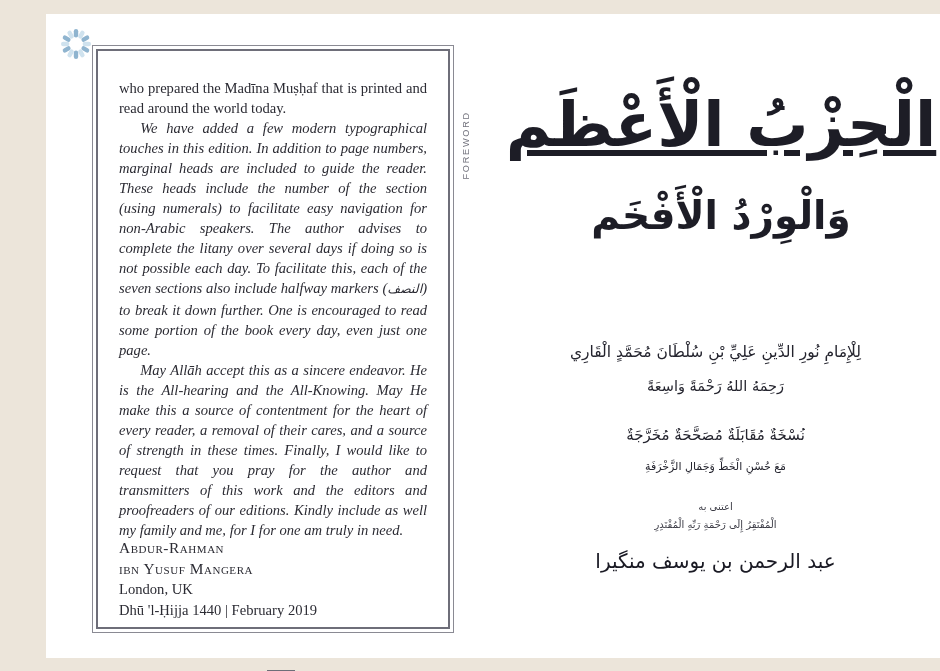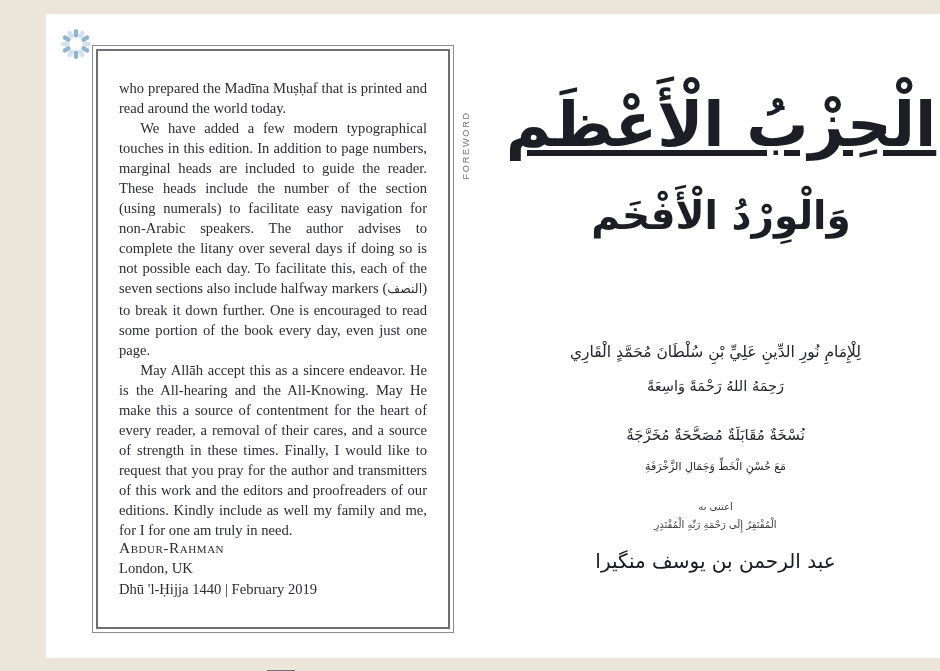"We have added a few" #verso-text p.indent { font-style: none -> italic }
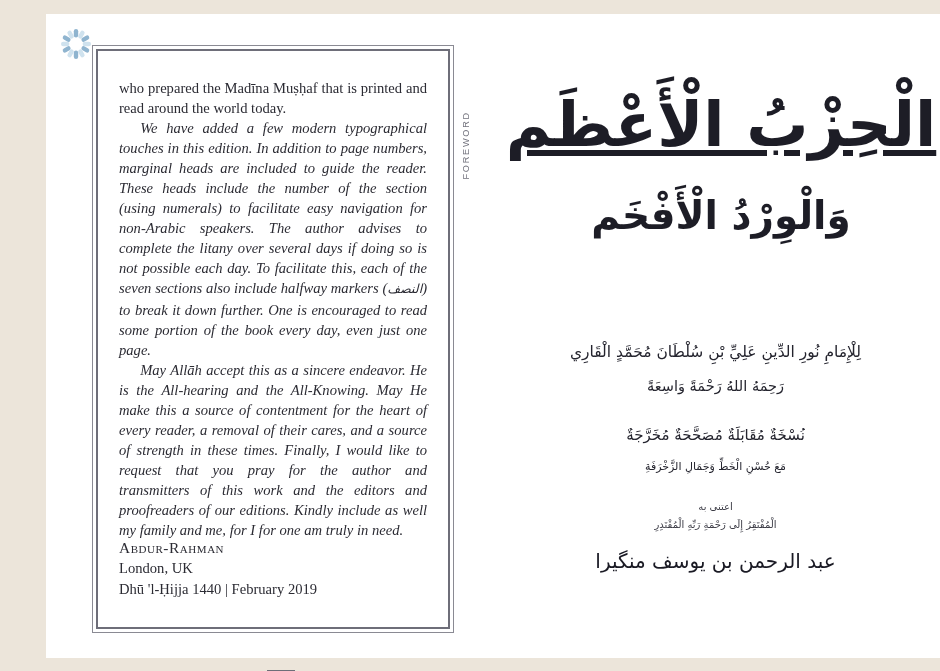"ibn Yusuf Mangera" div.smallcaps { html: none -> <div>ibn Yusuf Mangera</div> }
